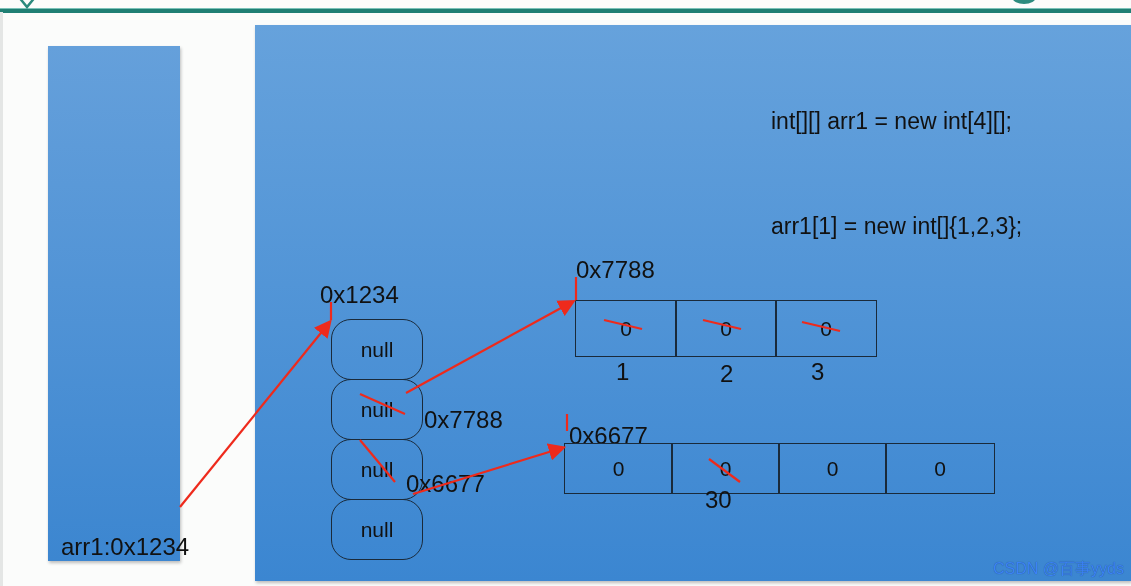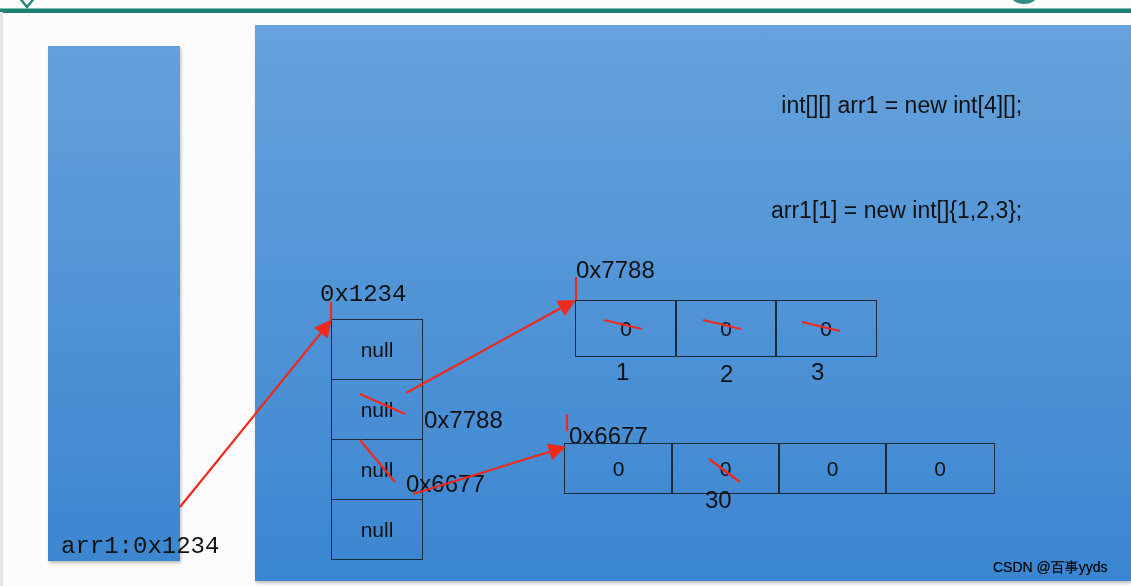"int[][] arr1 = new int[4][];" .code { text-align: right -> none; top: 18px -> 34px }
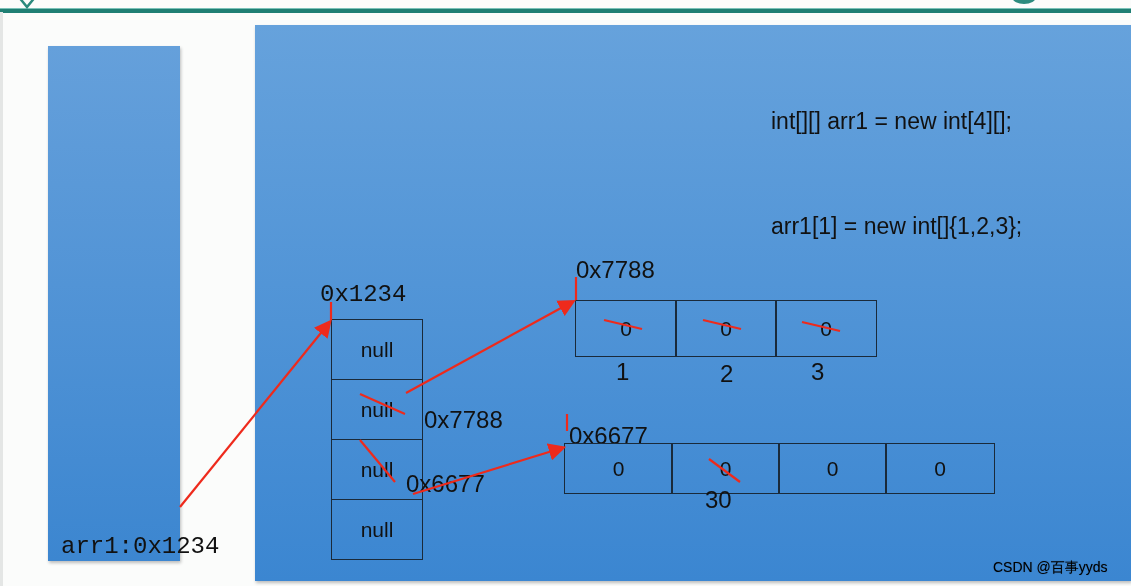"0x1234" div.label { font-family: Liberation Mono, monospace -> none }
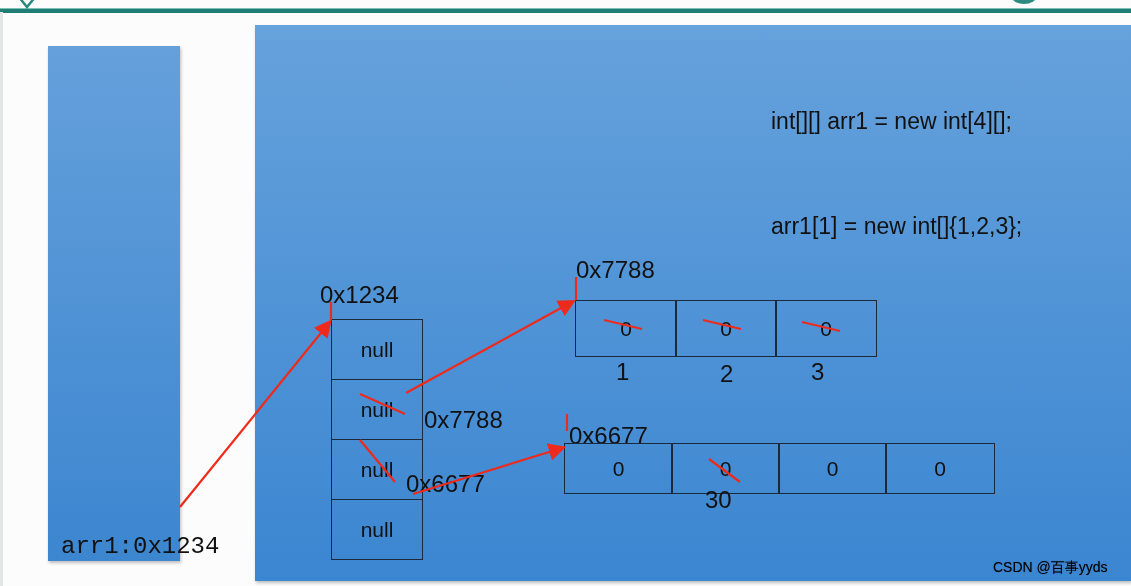"null" .col-cell { border-radius: none -> 20px }
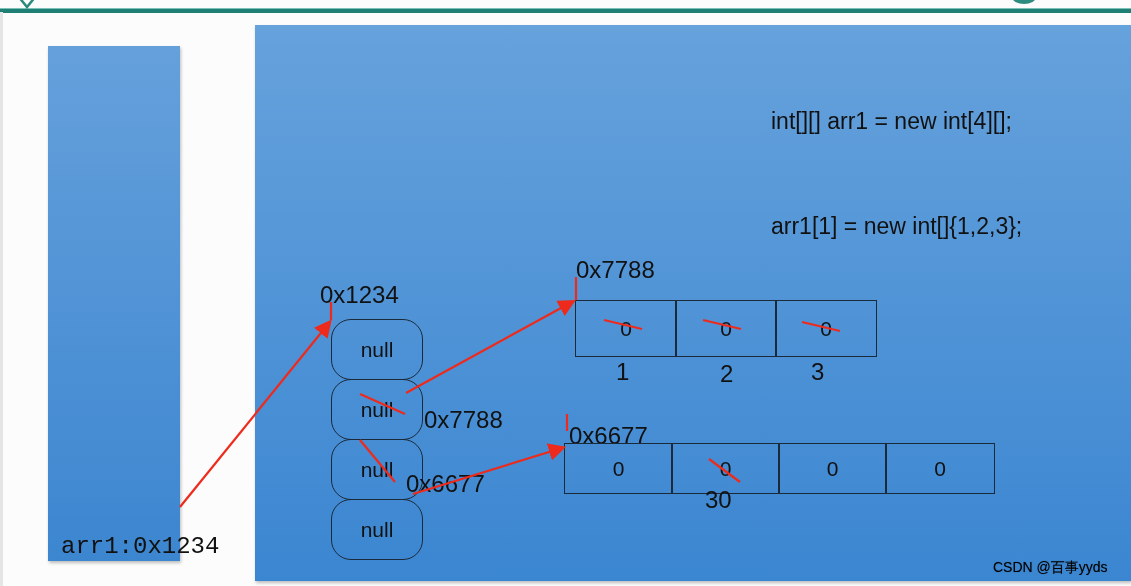"arr1:0x1234" div.label { font-family: Liberation Mono, monospace -> none }
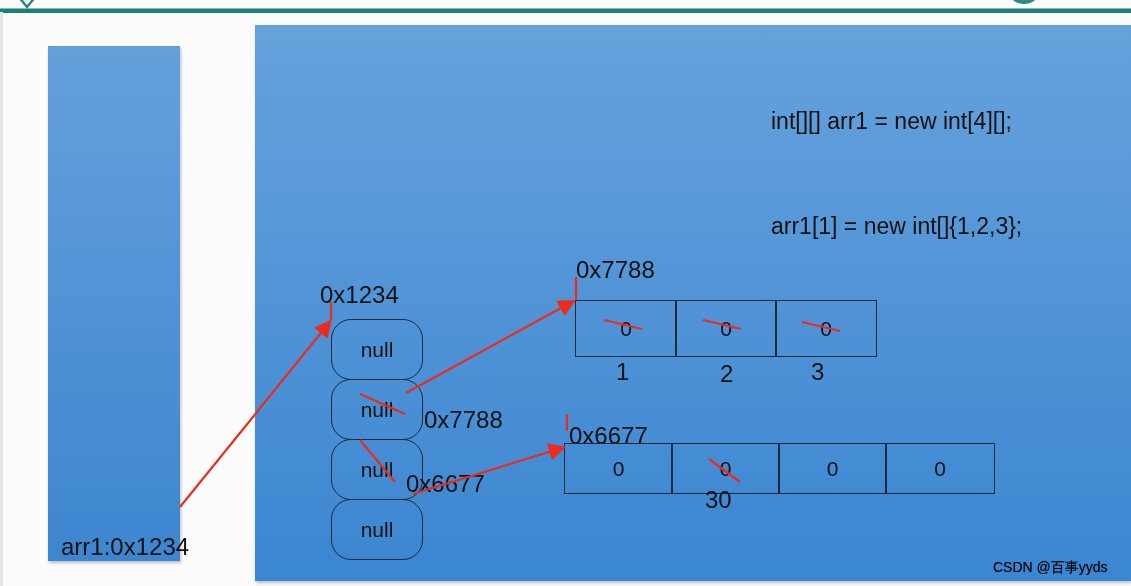"CSDN @百事yyds" .watermark { color: #000000 -> #3b82f6; font-size: 14px -> 16px }
